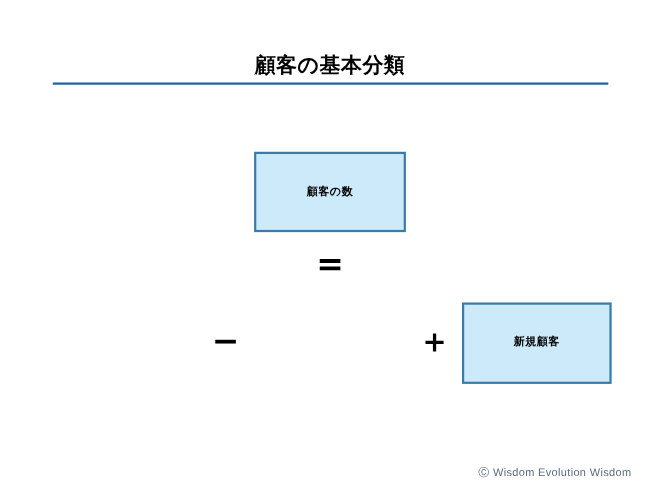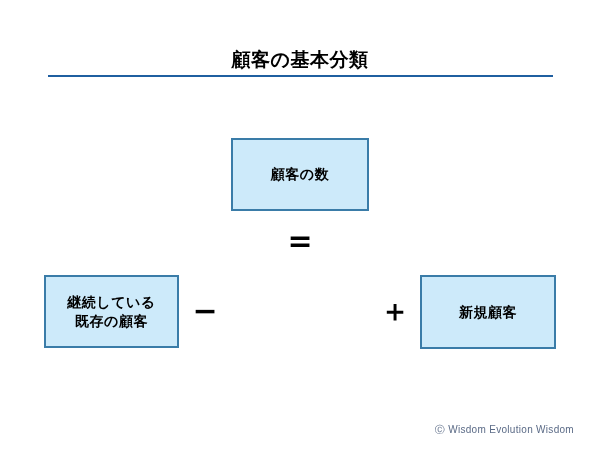"顧客の数" .box { font-size: 14px -> 10px }
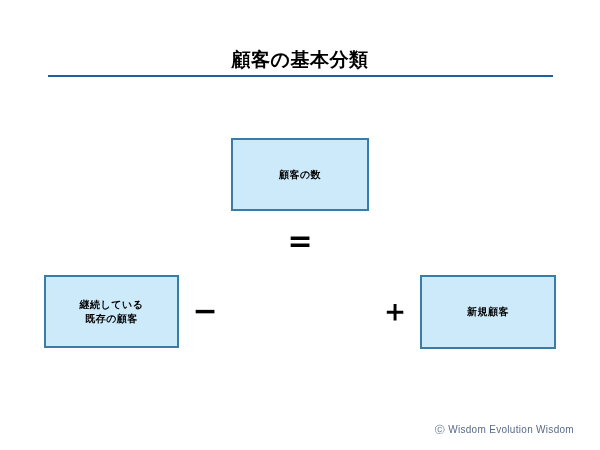"継続している" div.box { html: <div> <span>継続している 既存の顧客</span> </div> -> none }
